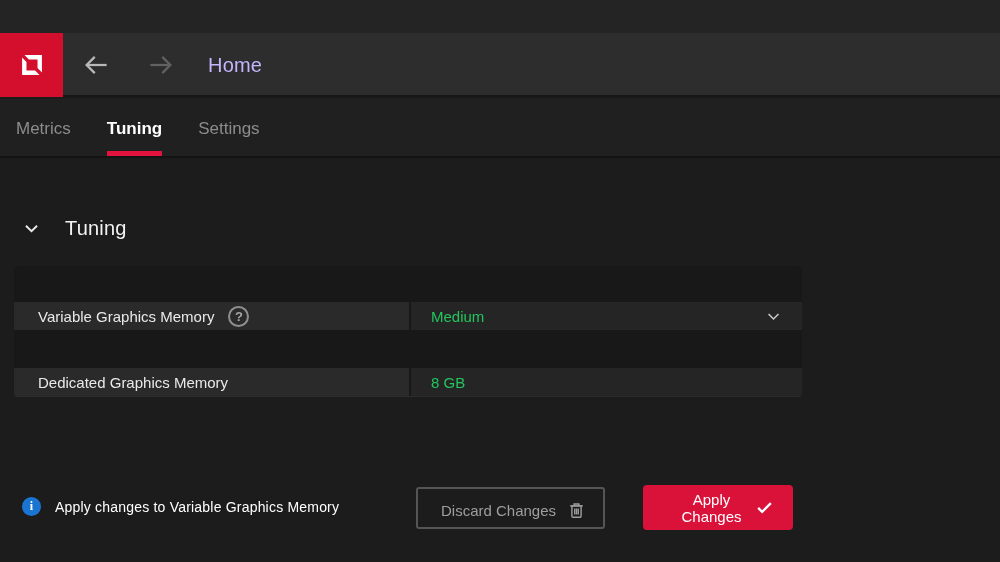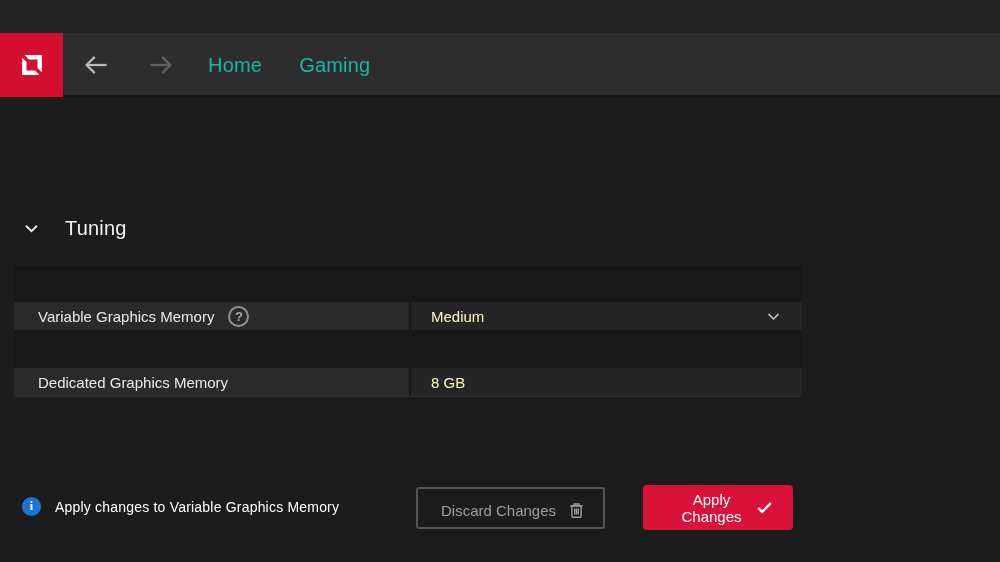"Home" .tab { color: #14b8a6 -> #c4b5fd }
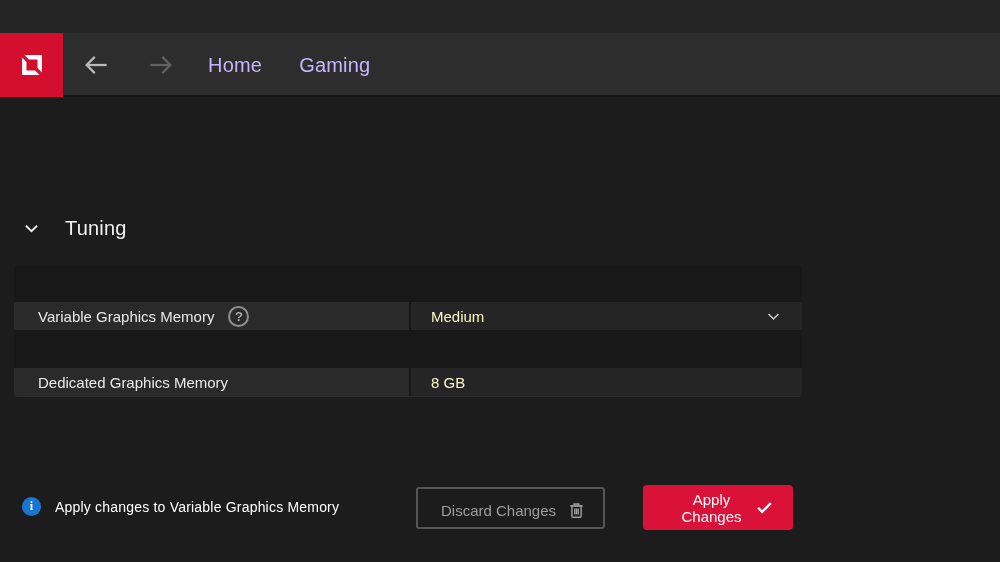"Gaming" button.tab { html: <button>Gaming</button> -> none }
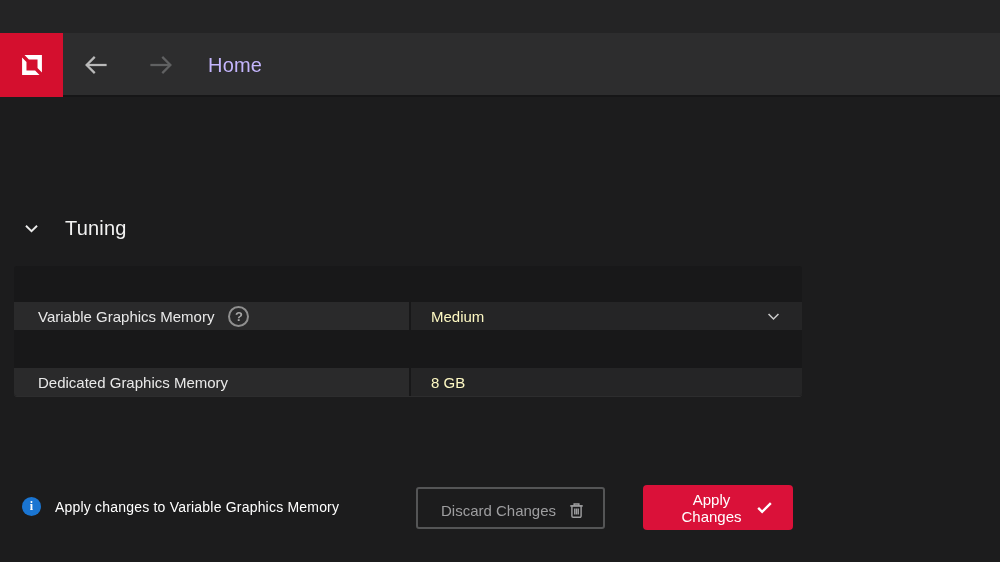"Metrics" div.subnav { html: none -> <div> <div> <button>Metrics</button> <button>Tuning</button> <button>Settings</button> </div> </div> }
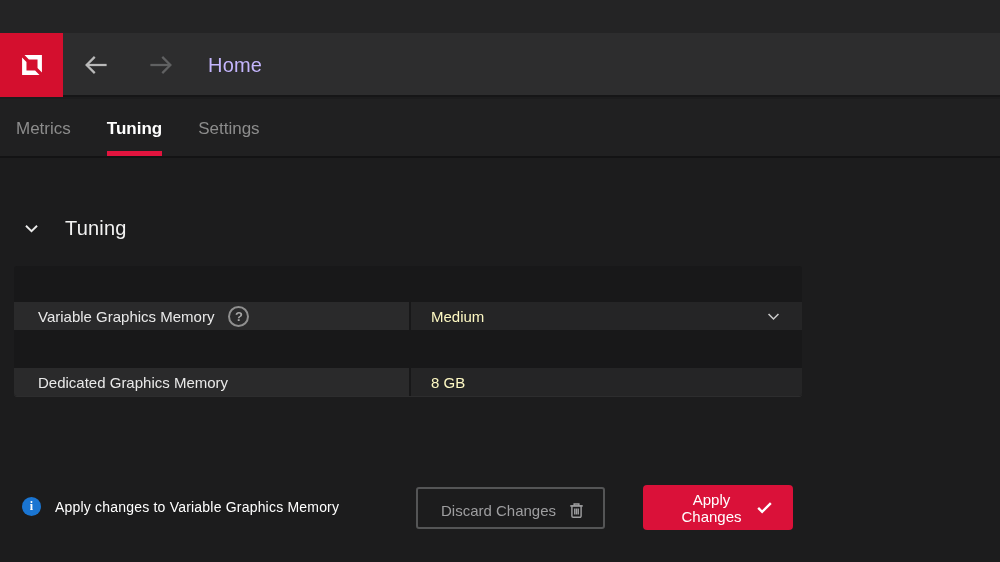"Medium" .cell.value { color: #fef9c3 -> #22c55e }
